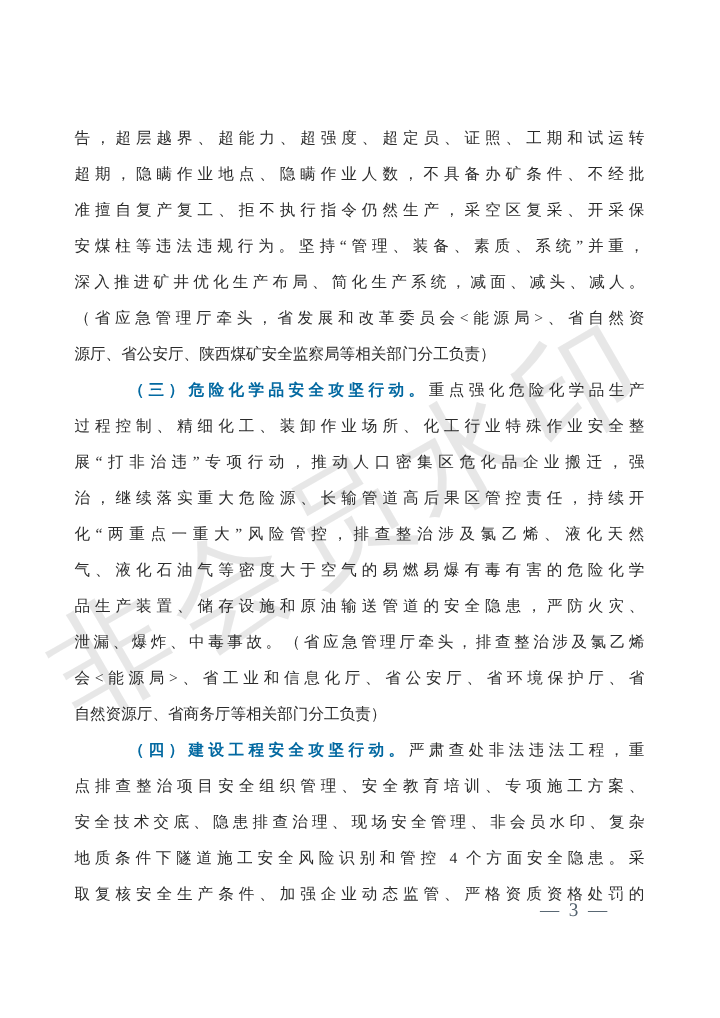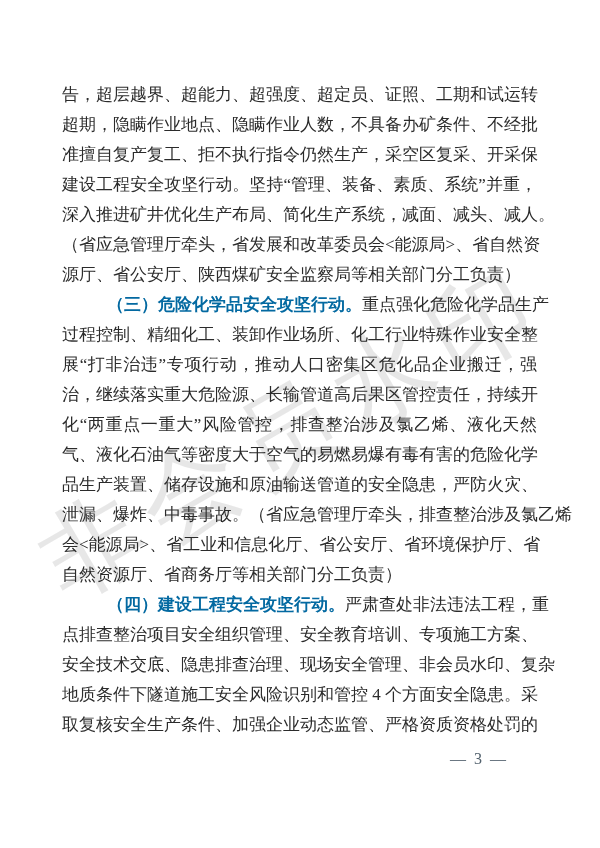"告，超层越界、超能力、超强度、超定员、证照、工期和试运转" .doc-body { font-size: 17px -> 13px; top: 80px -> 100px }
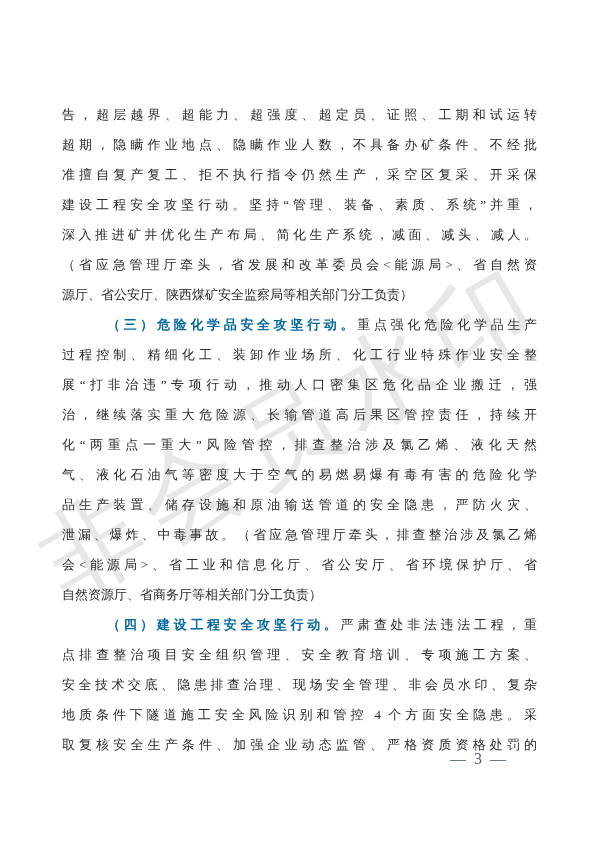"建设工程安全攻坚行动。坚持“管理、装备、素质、系统”并重，" span { text: 建设工程安全攻坚行动 -> 安煤柱等违法违规行为 }
